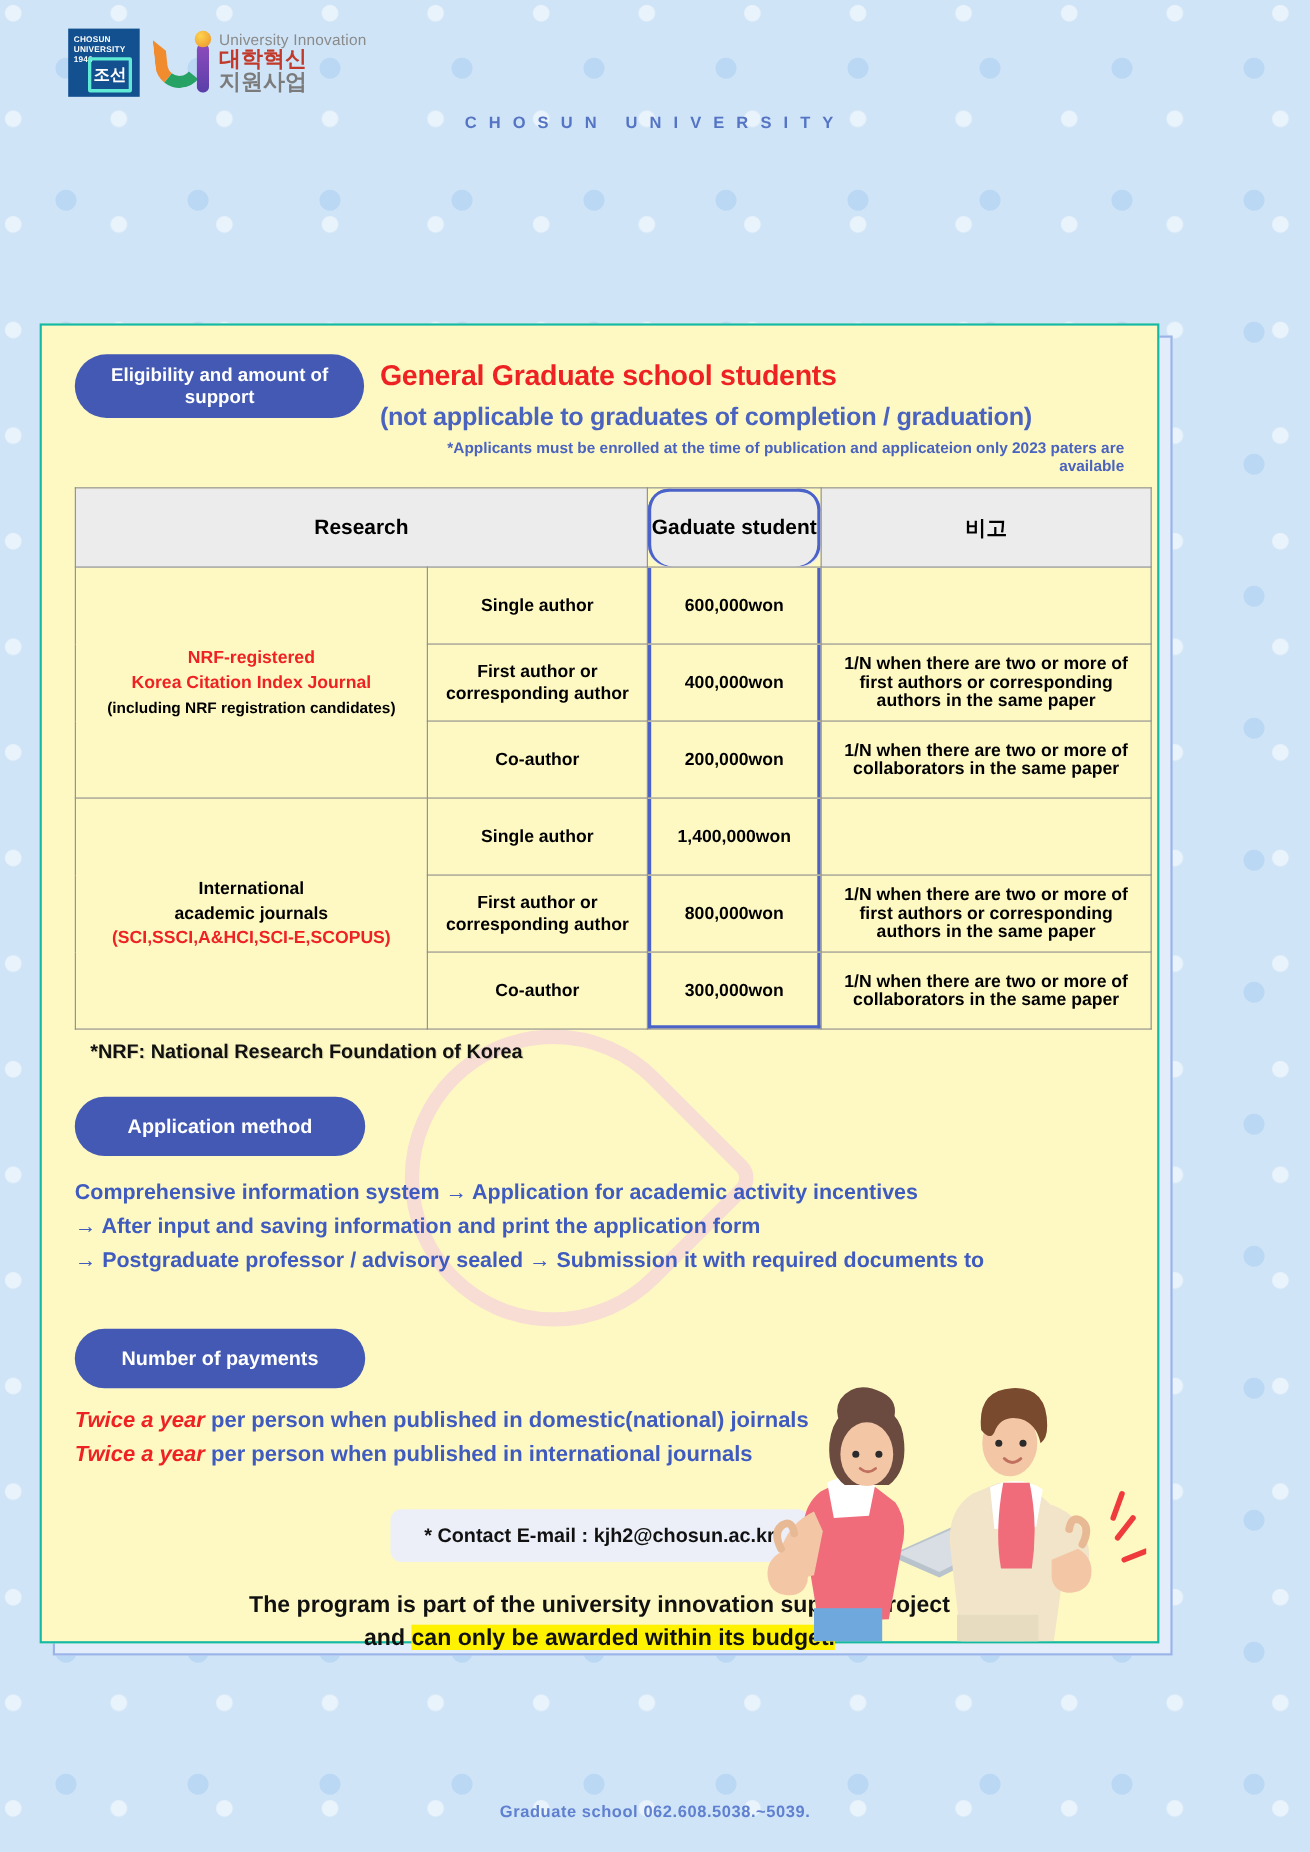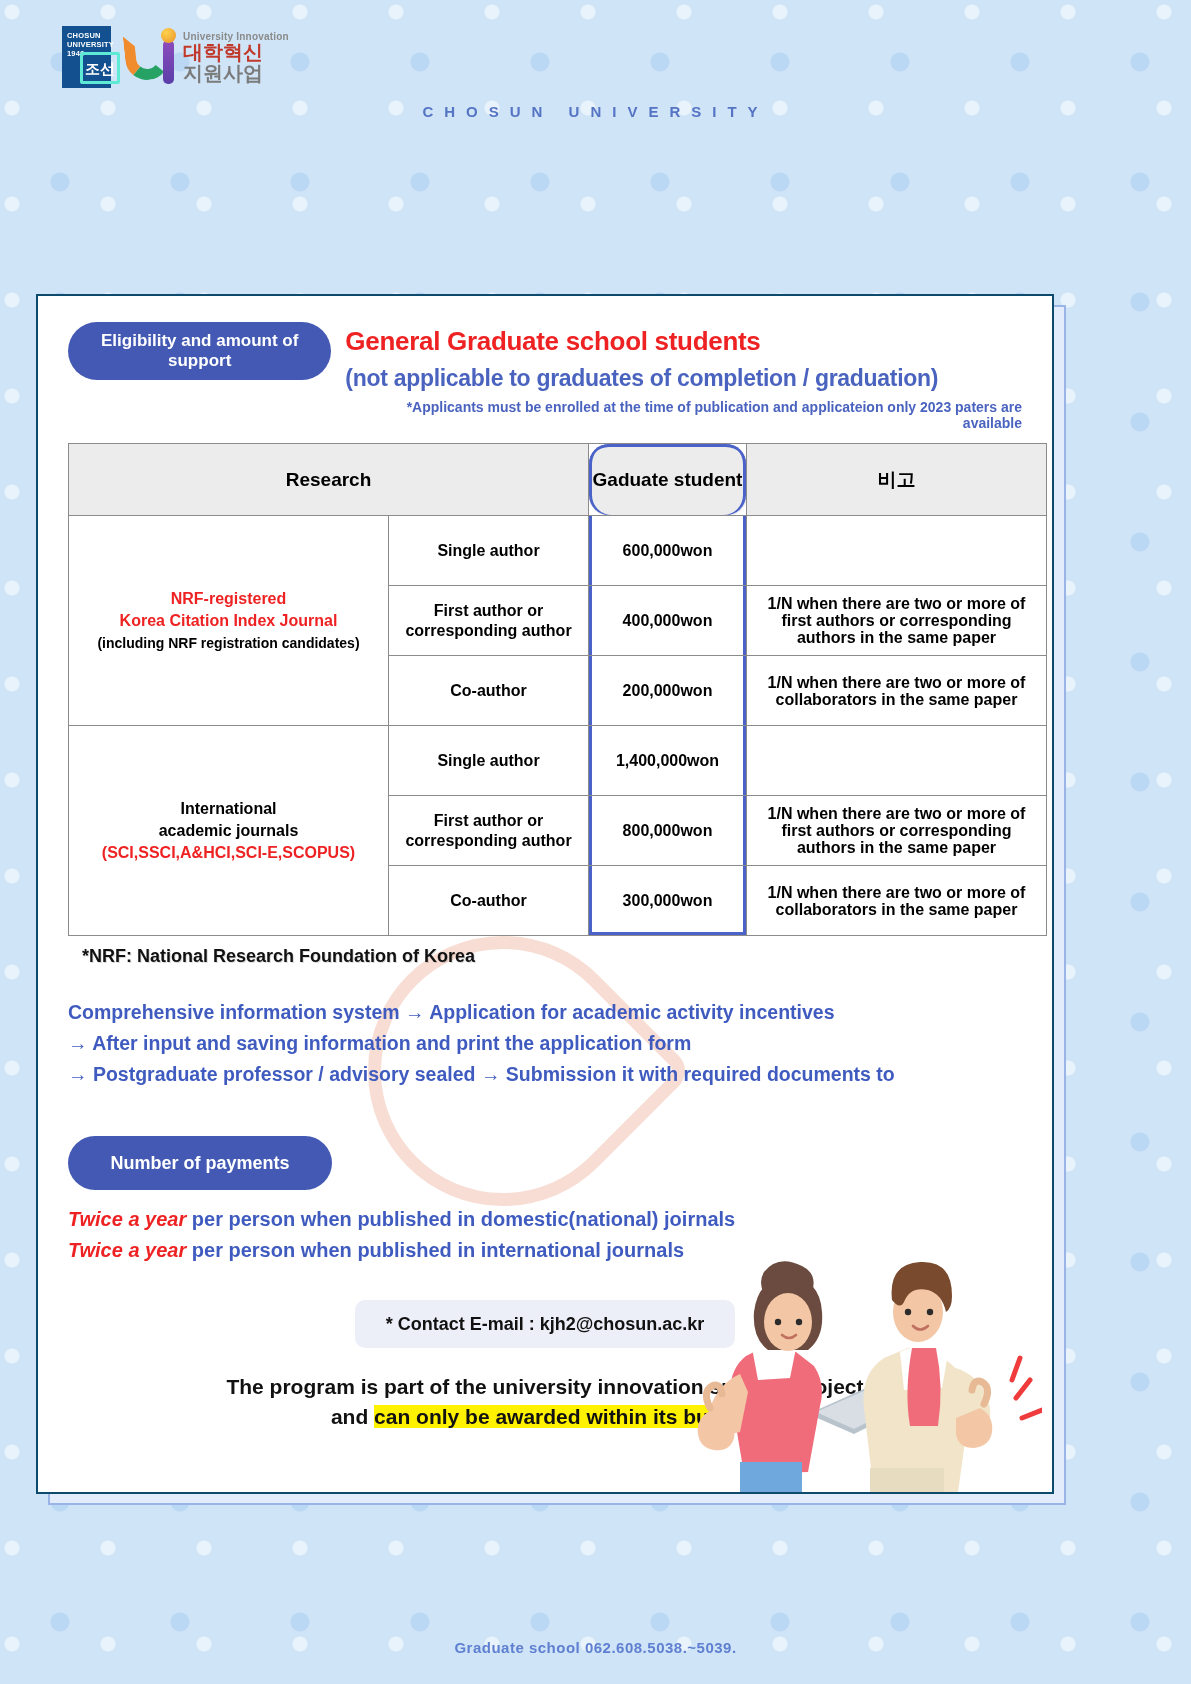"CHOSUN" #cu-logo { width: 49px -> 65px }
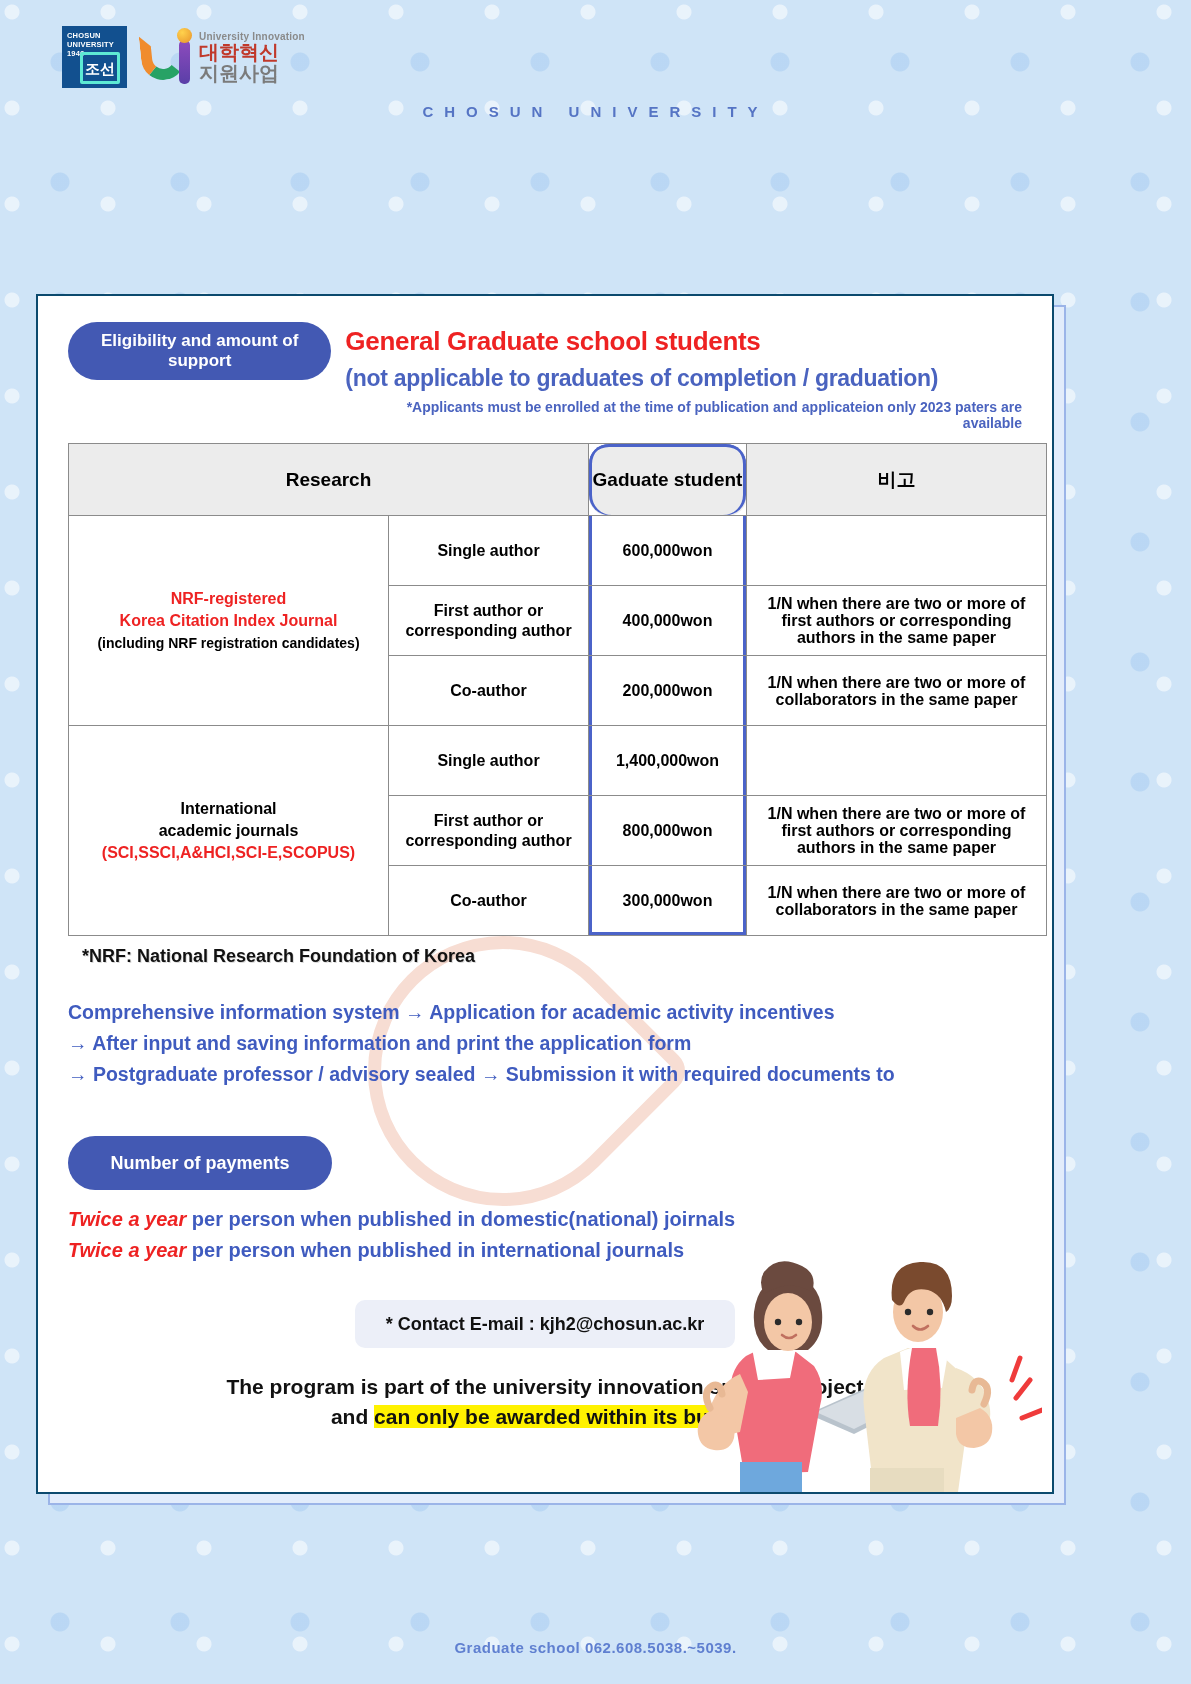"University Innovation" #ui-text .ui-en { font-size: 10px -> 14px; font-weight: bold -> none }
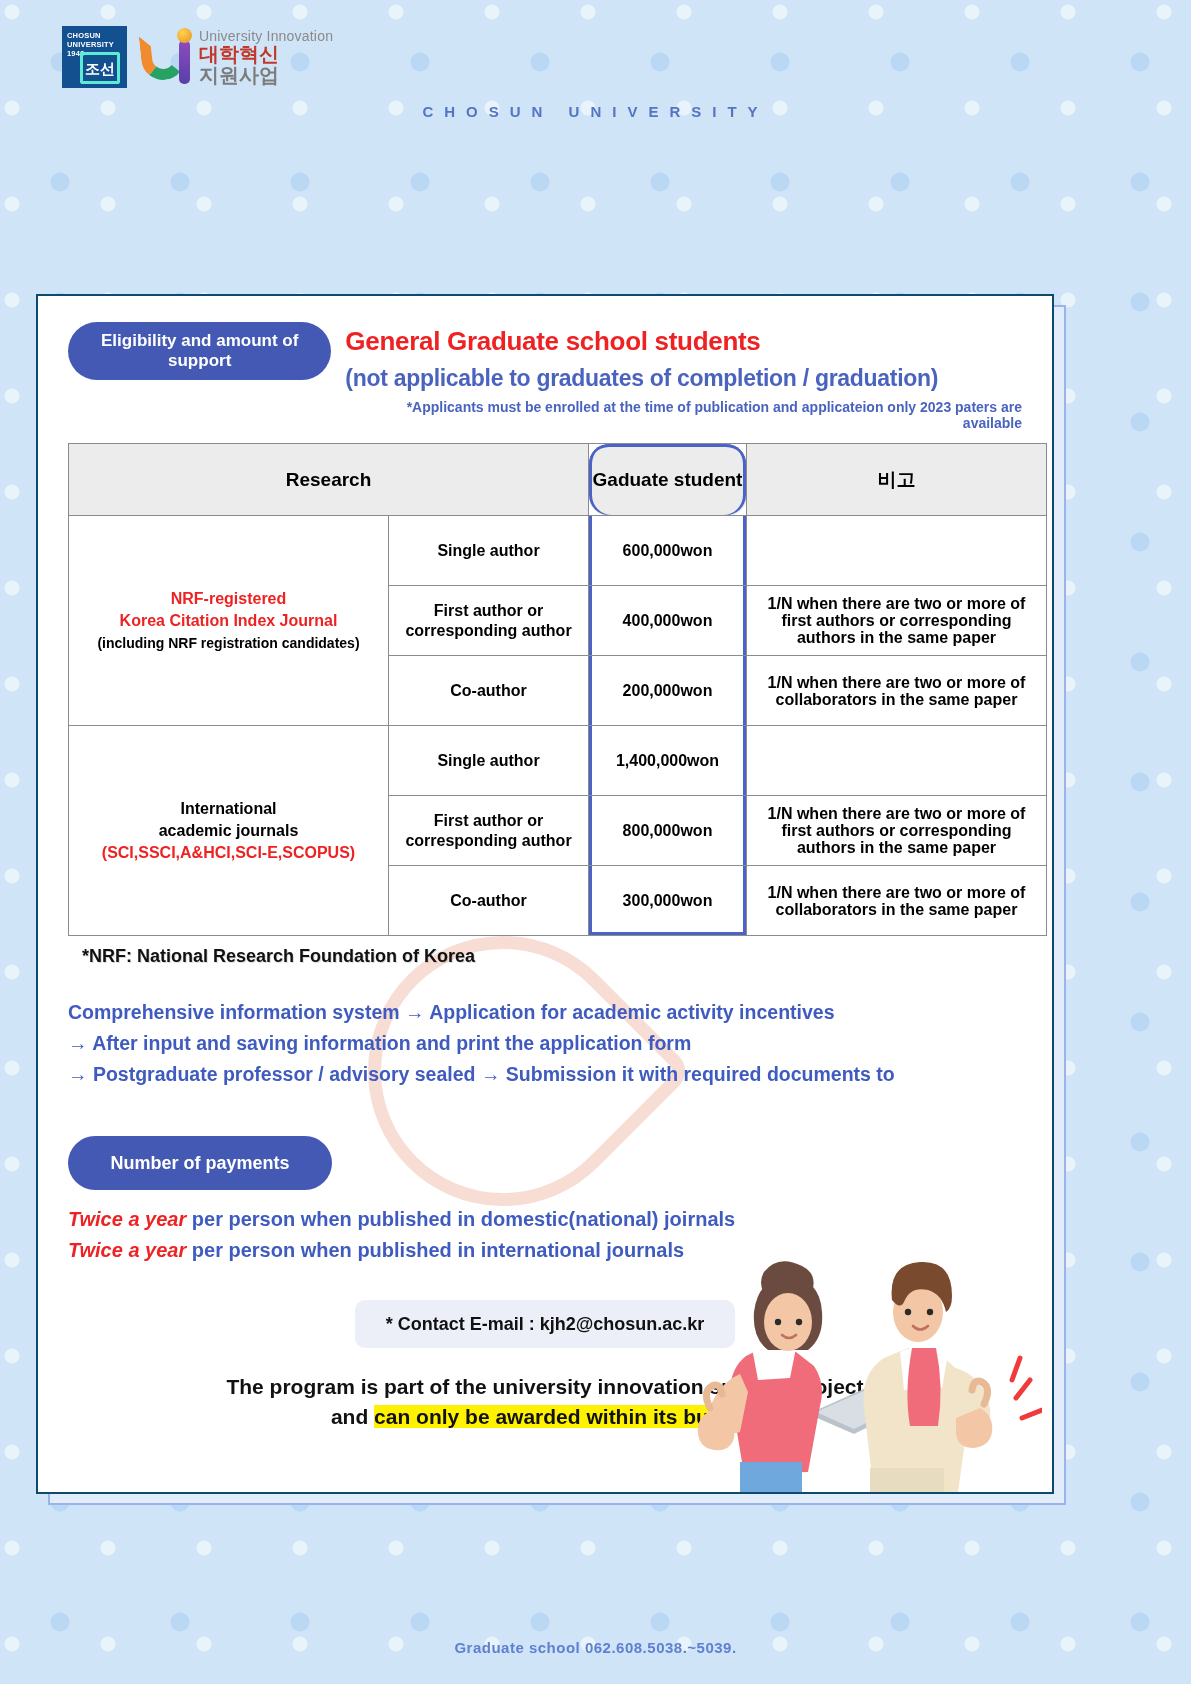"Eligibility and amount of support" #card { background: #ffffff -> #fef9c3; border: 2px solid #0c4a6e -> 2px solid #14b8a6 }
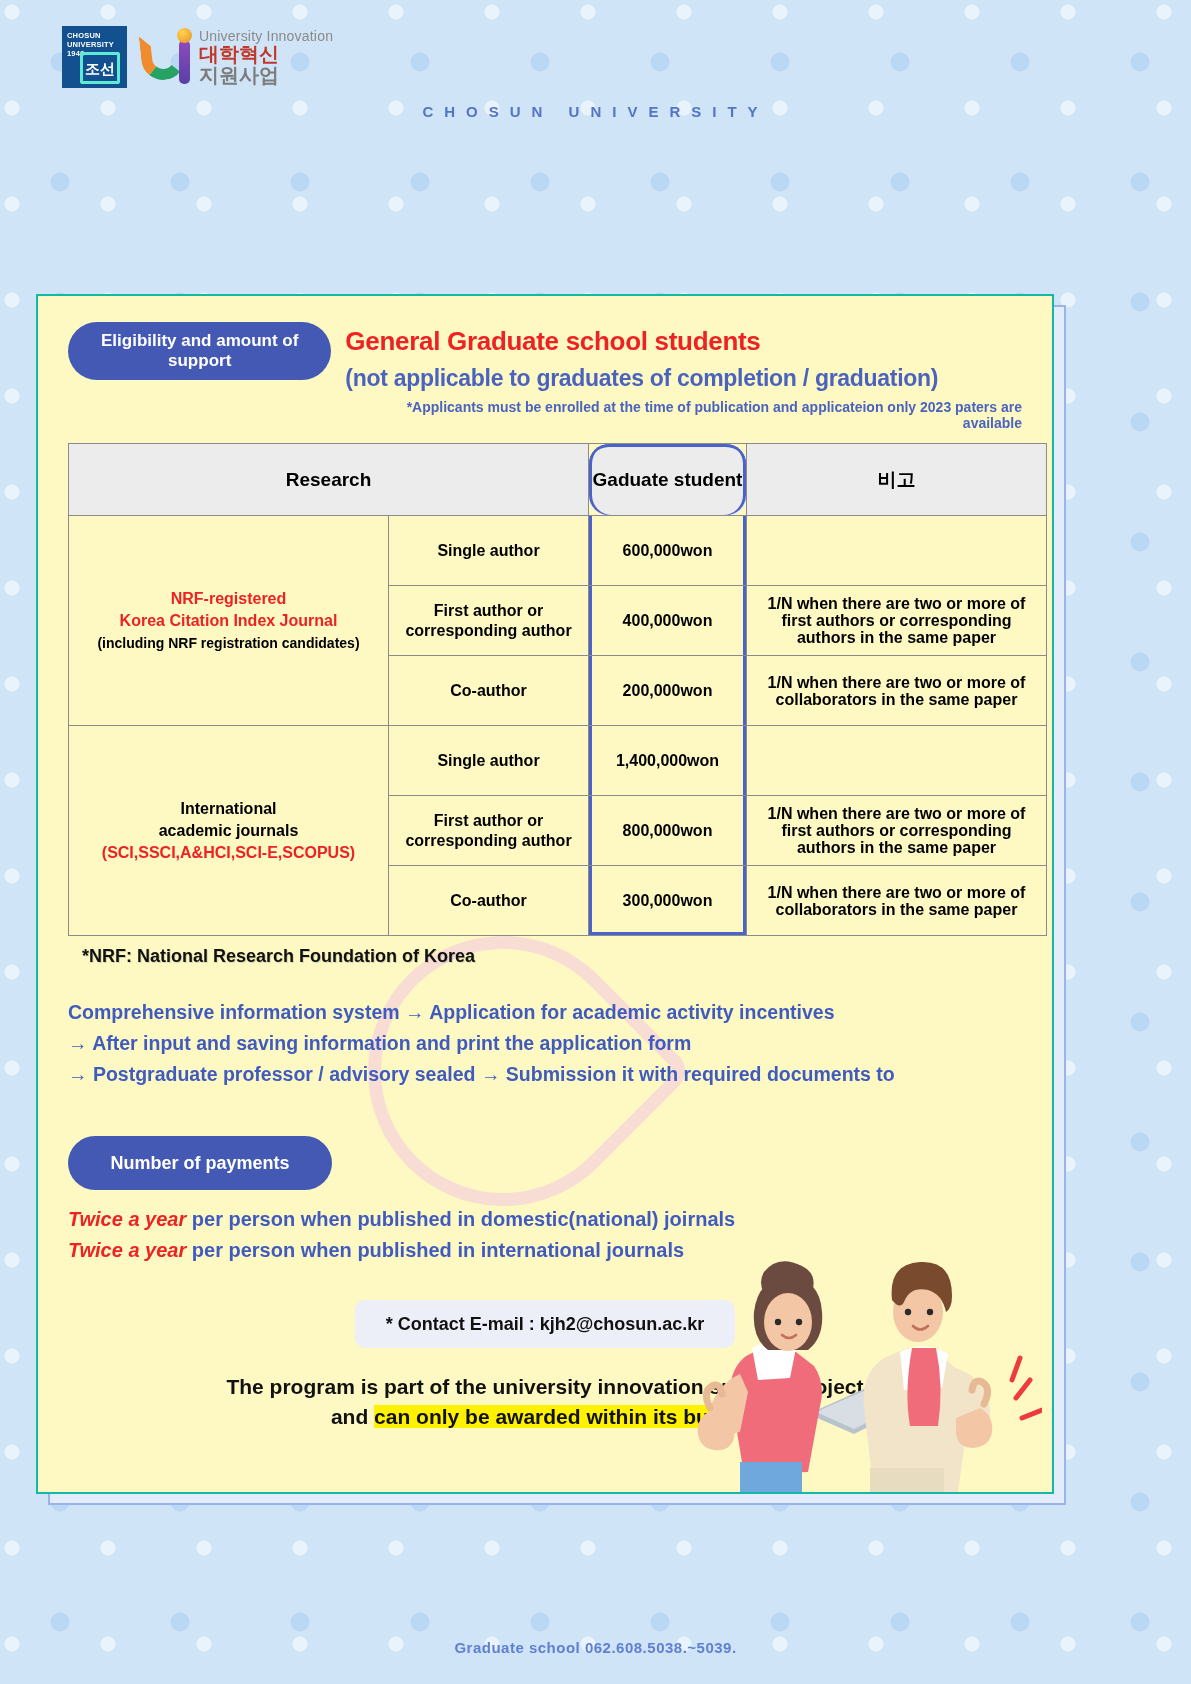"Application method" div.pill { html: none -> <div>Application method</div> }
